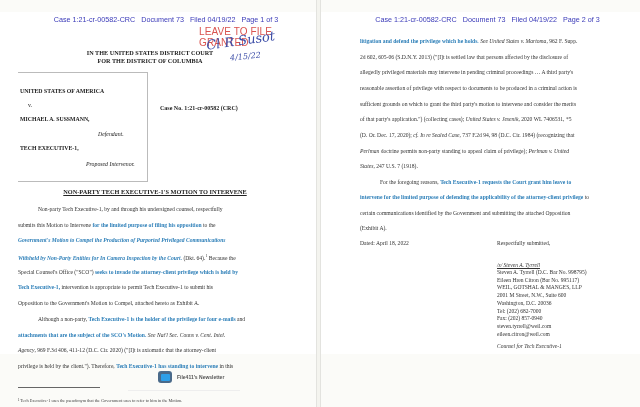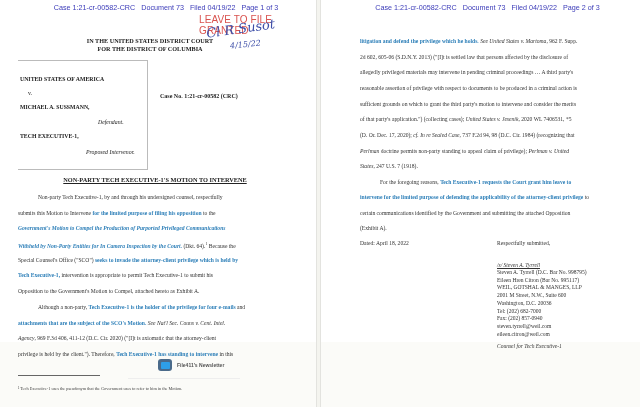"Case 1:21-cr-00582-CRC Document 73 Filed" .page { top: 0 -> 12px }
